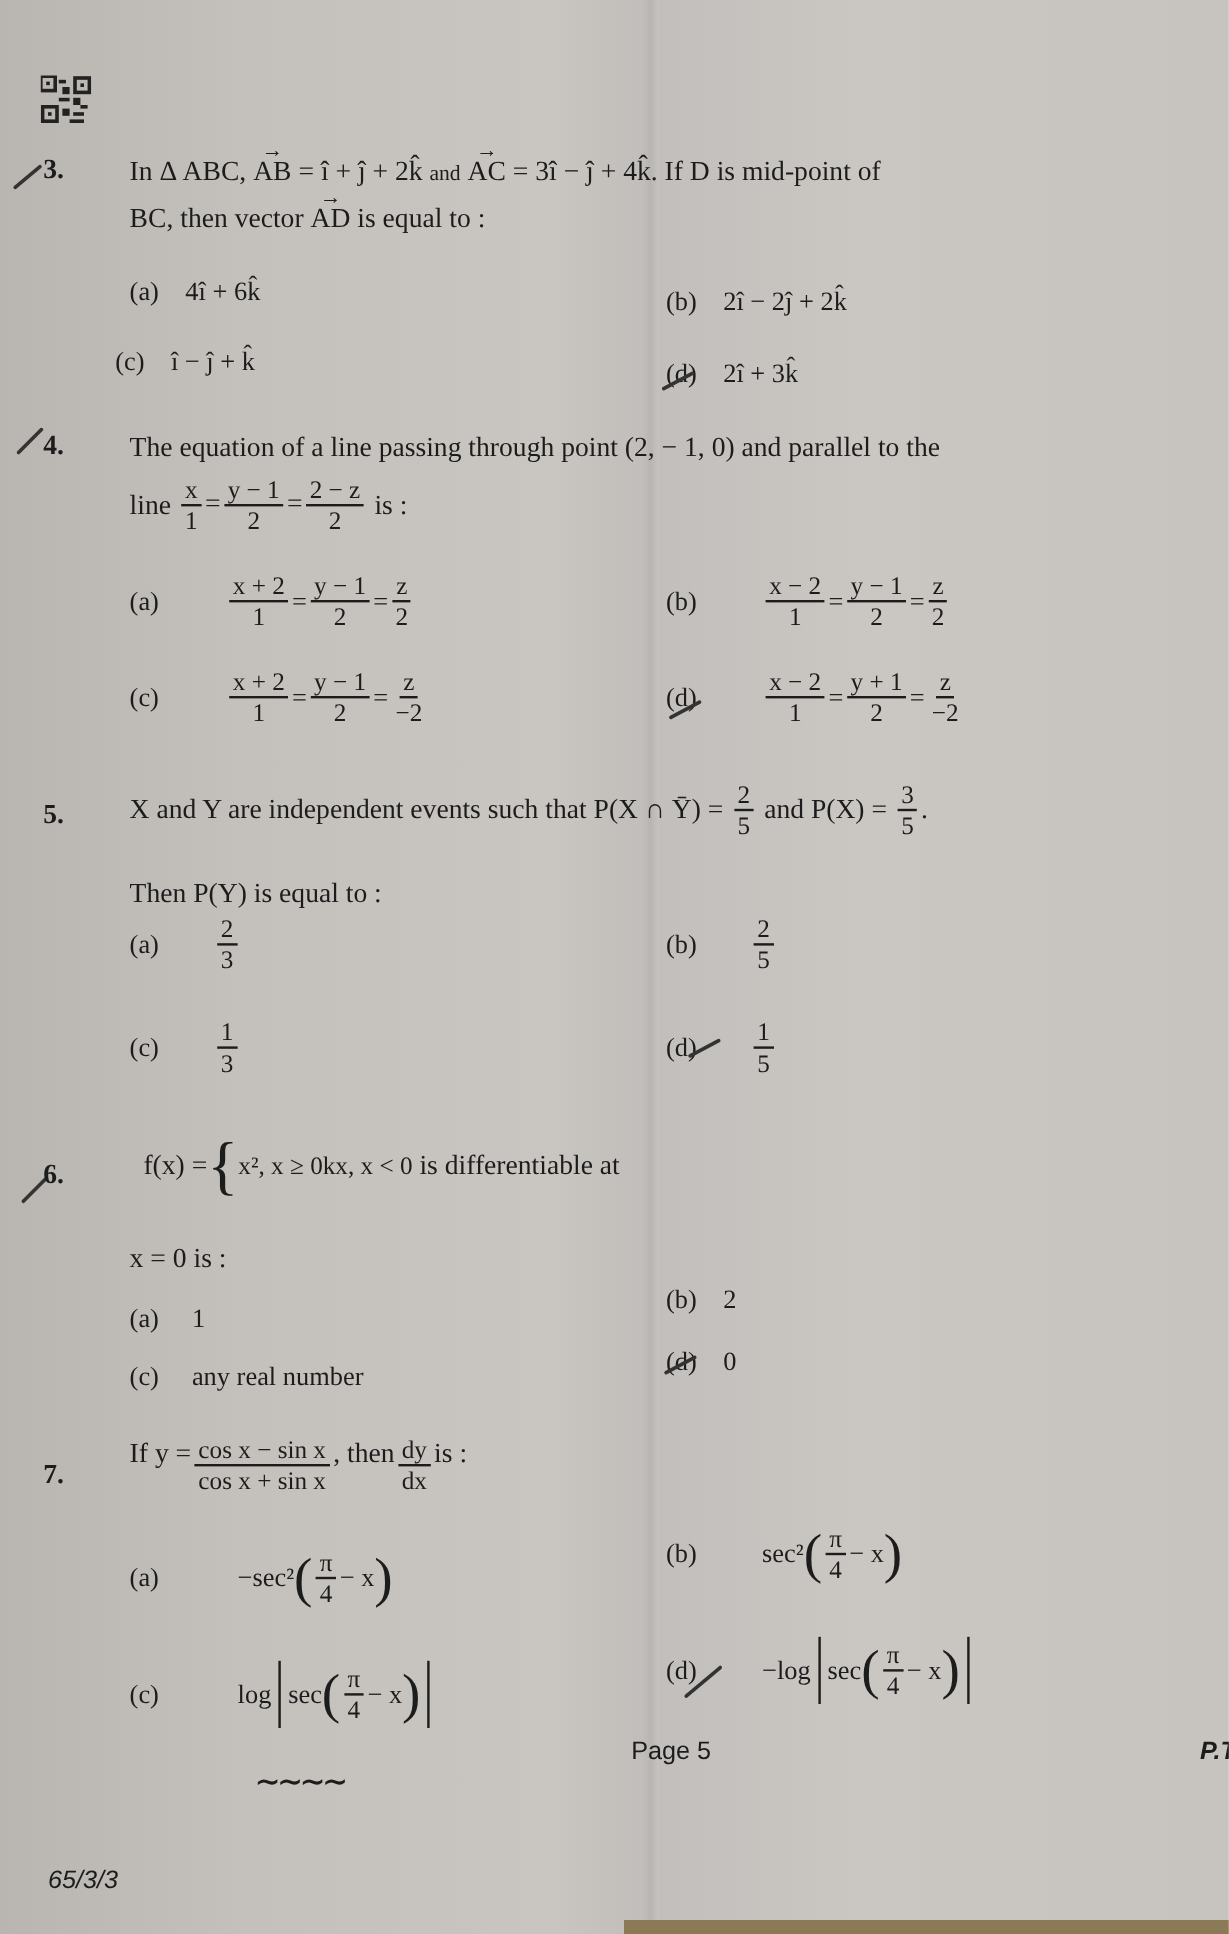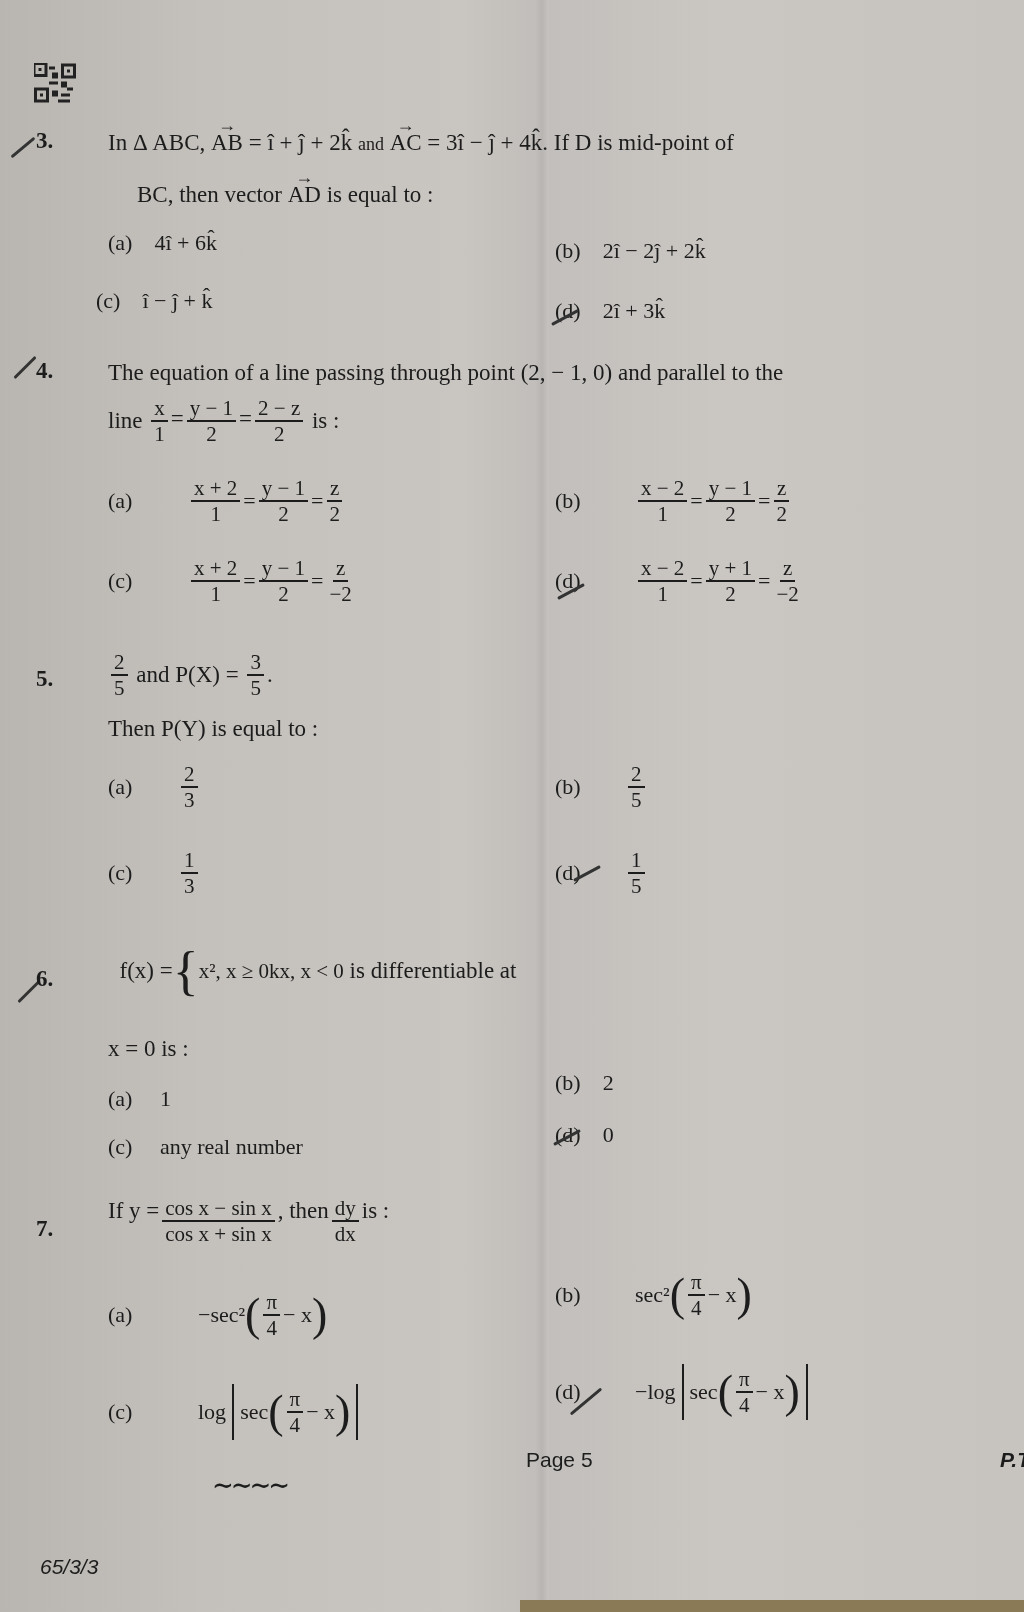"BC, then vector AD is" div.abs { margin-left: 29px -> none; top: 180px -> 167px }
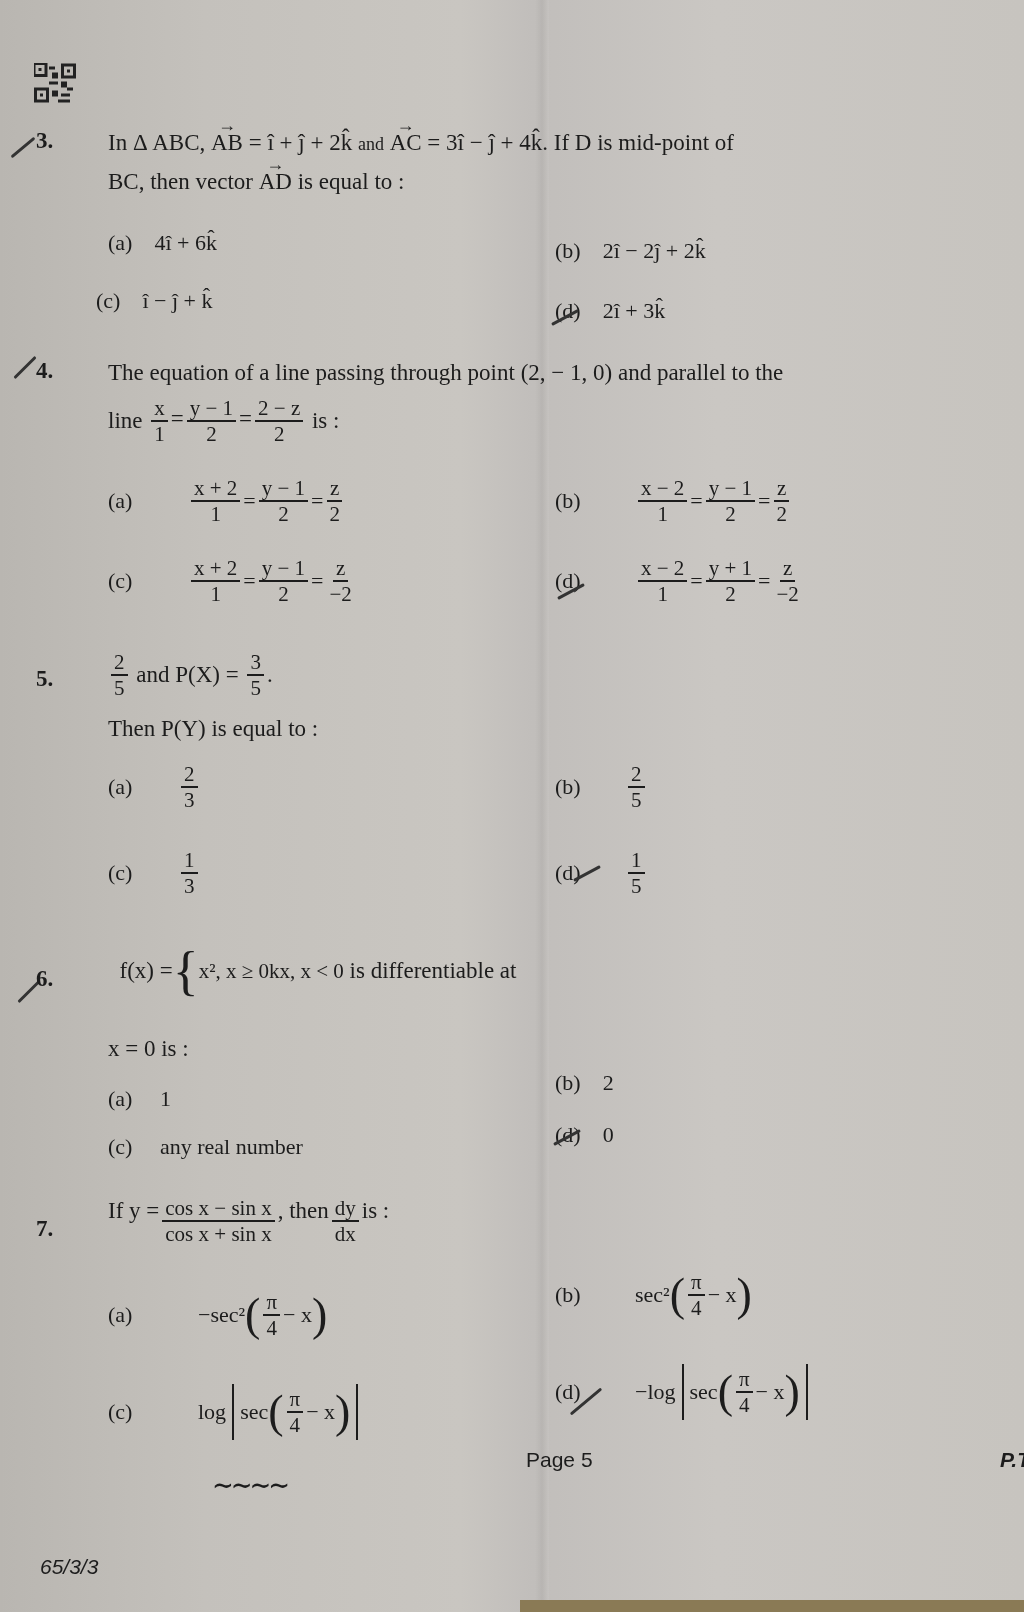"X and Y are independent" span { html: none -> <span>X and Y are independent events such that P(X ∩ Ȳ) =</span> }
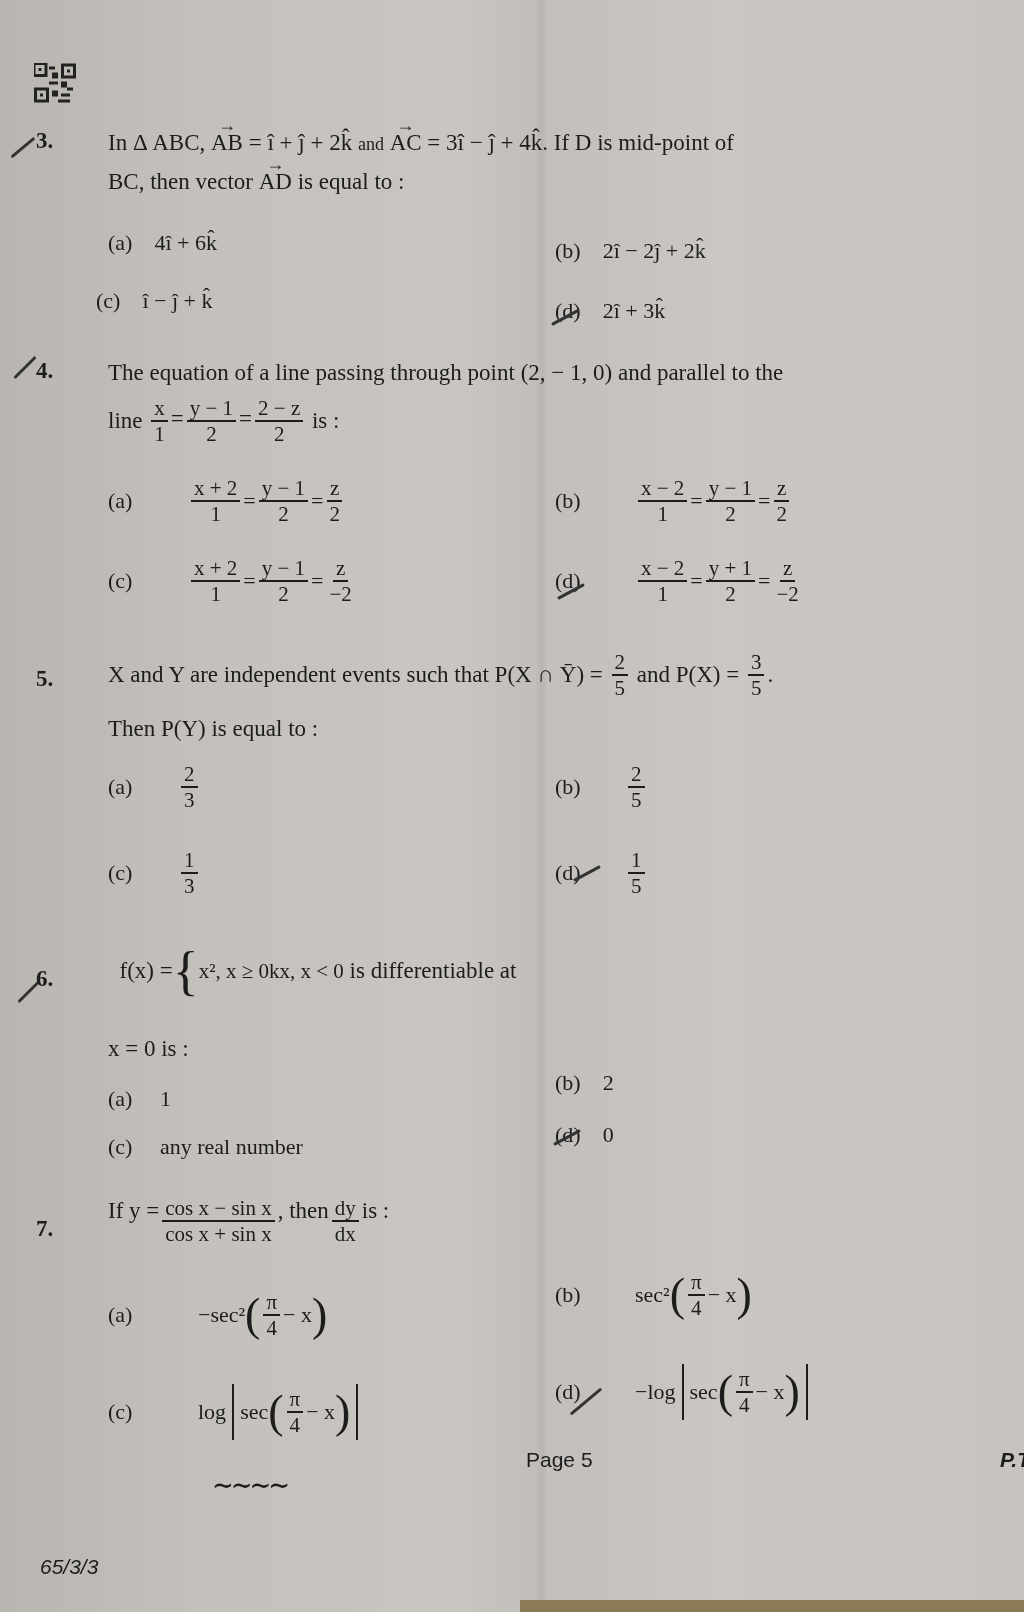"Then P(Y) is equal to" div.abs { top: 714px -> 730px }
